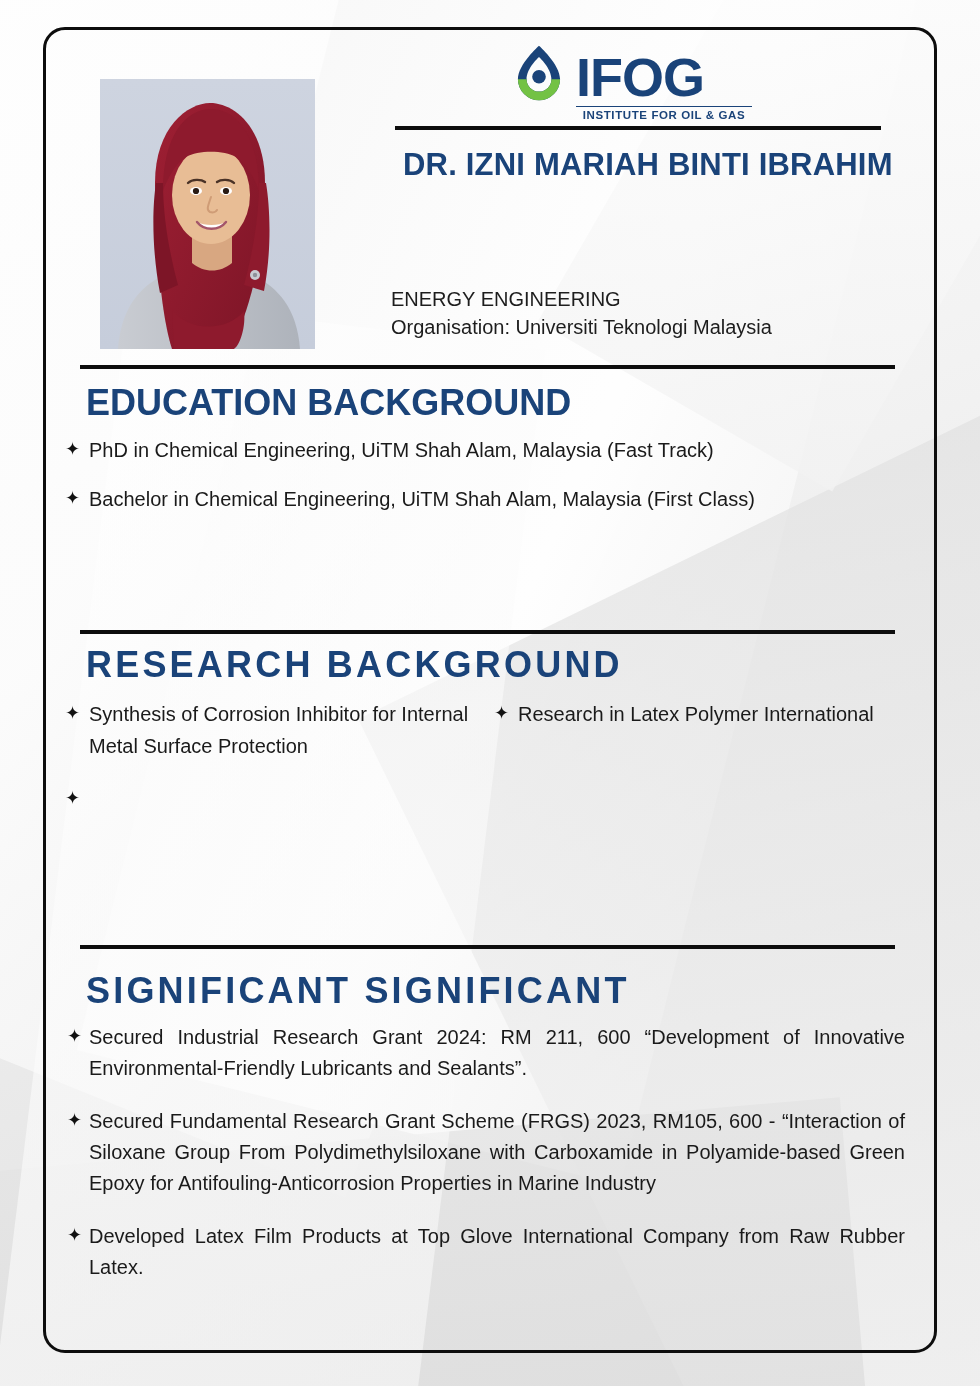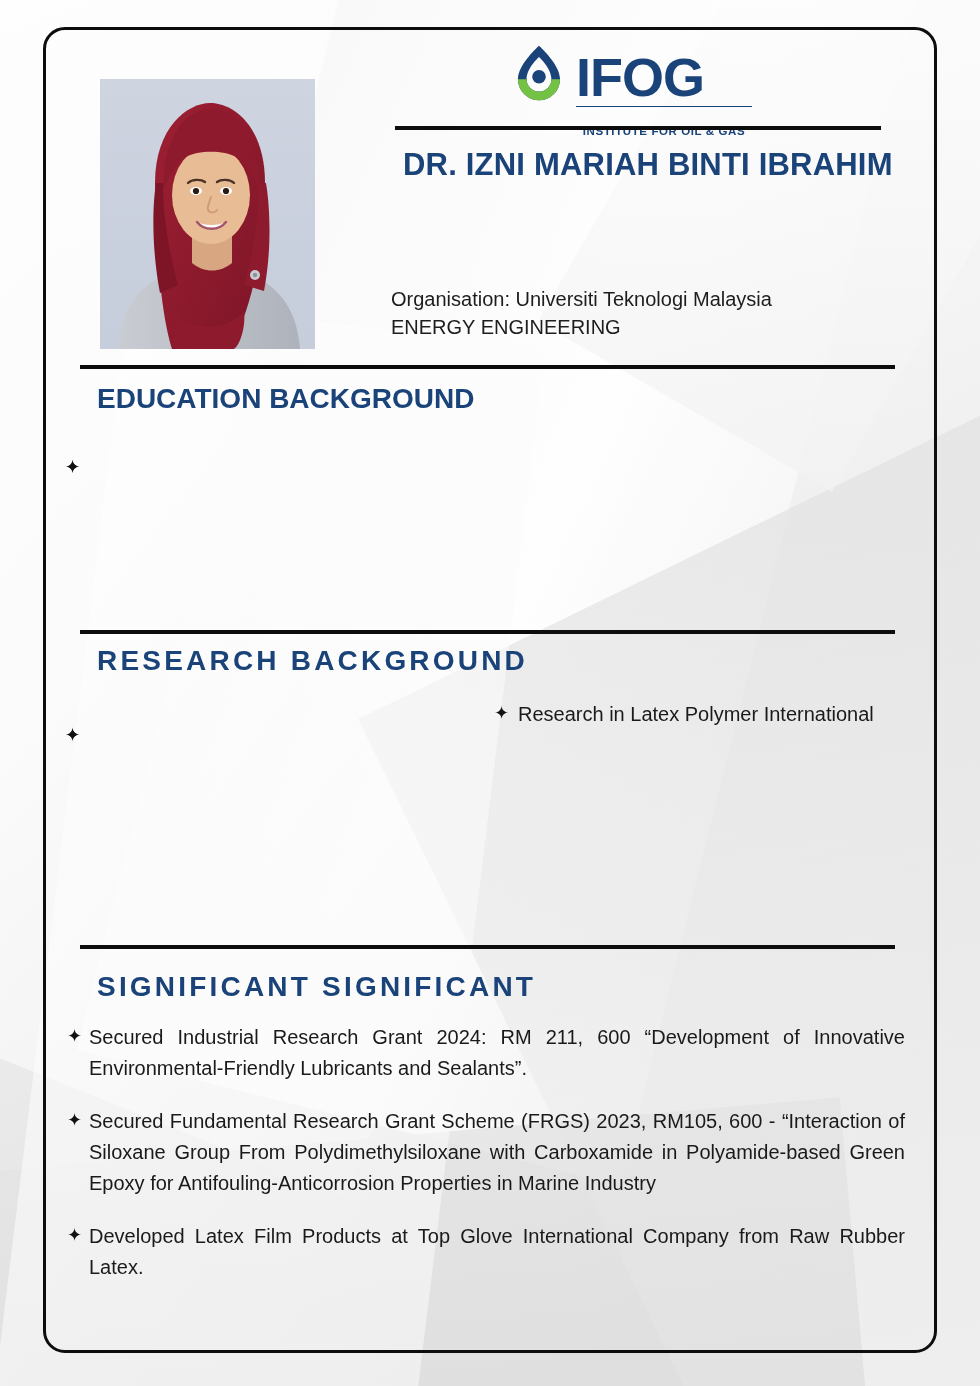"INSTITUTE FOR OIL & GAS" .logo-tag { padding-top: 18px -> 2px }
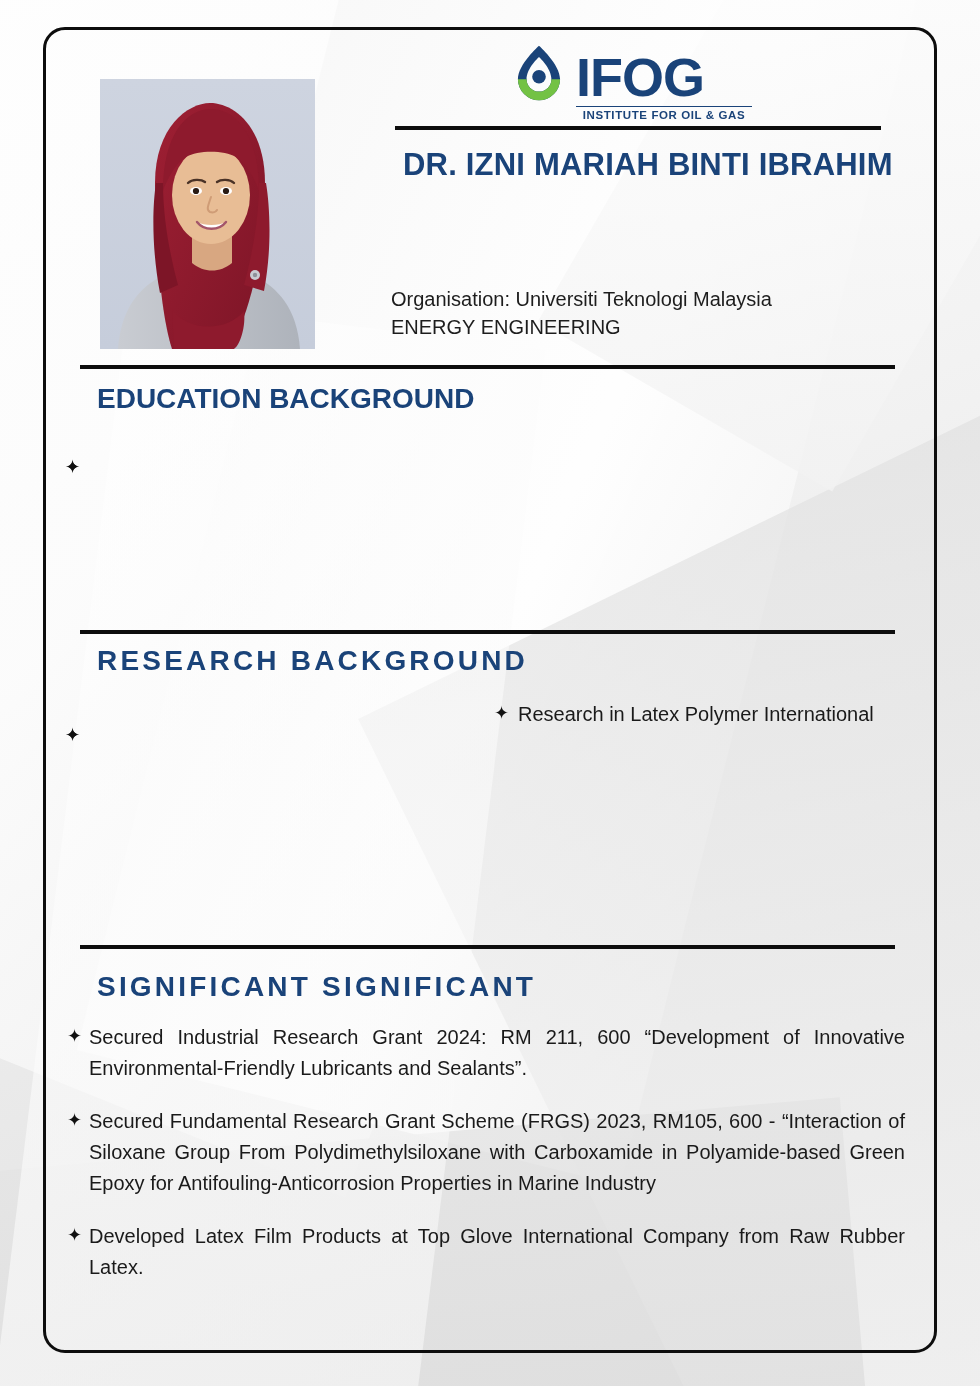"Organisation: Universiti Teknologi" div { order: before "ENERGY ENGINEERING" -> after "ENERGY ENGINEERING" }
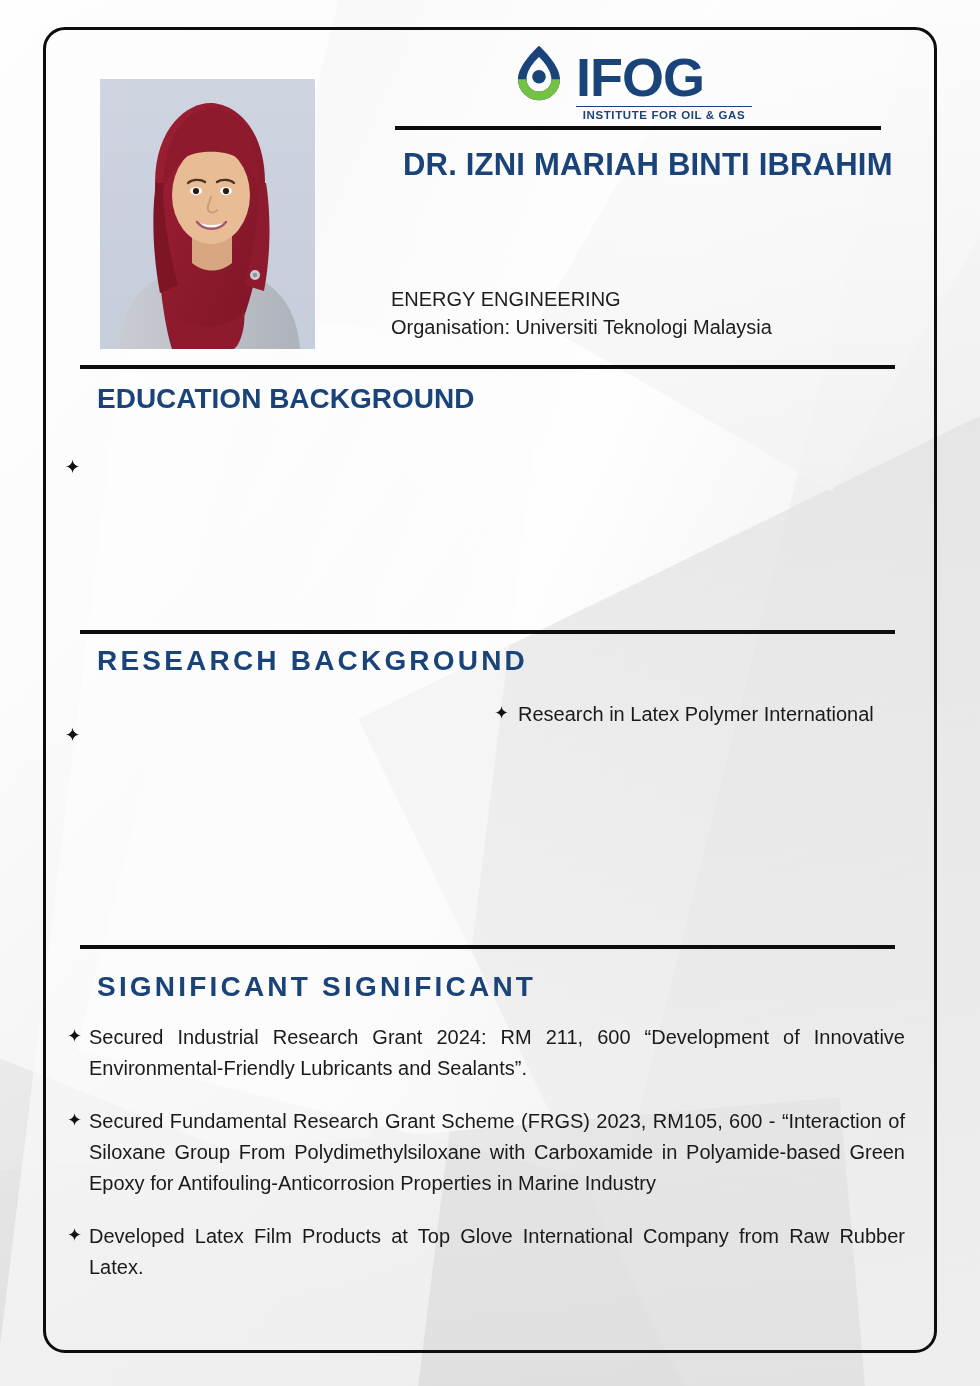"EDUCATION BACKGROUND" .sec-h { font-size: 28px -> 36px; left: 54px -> 43px }
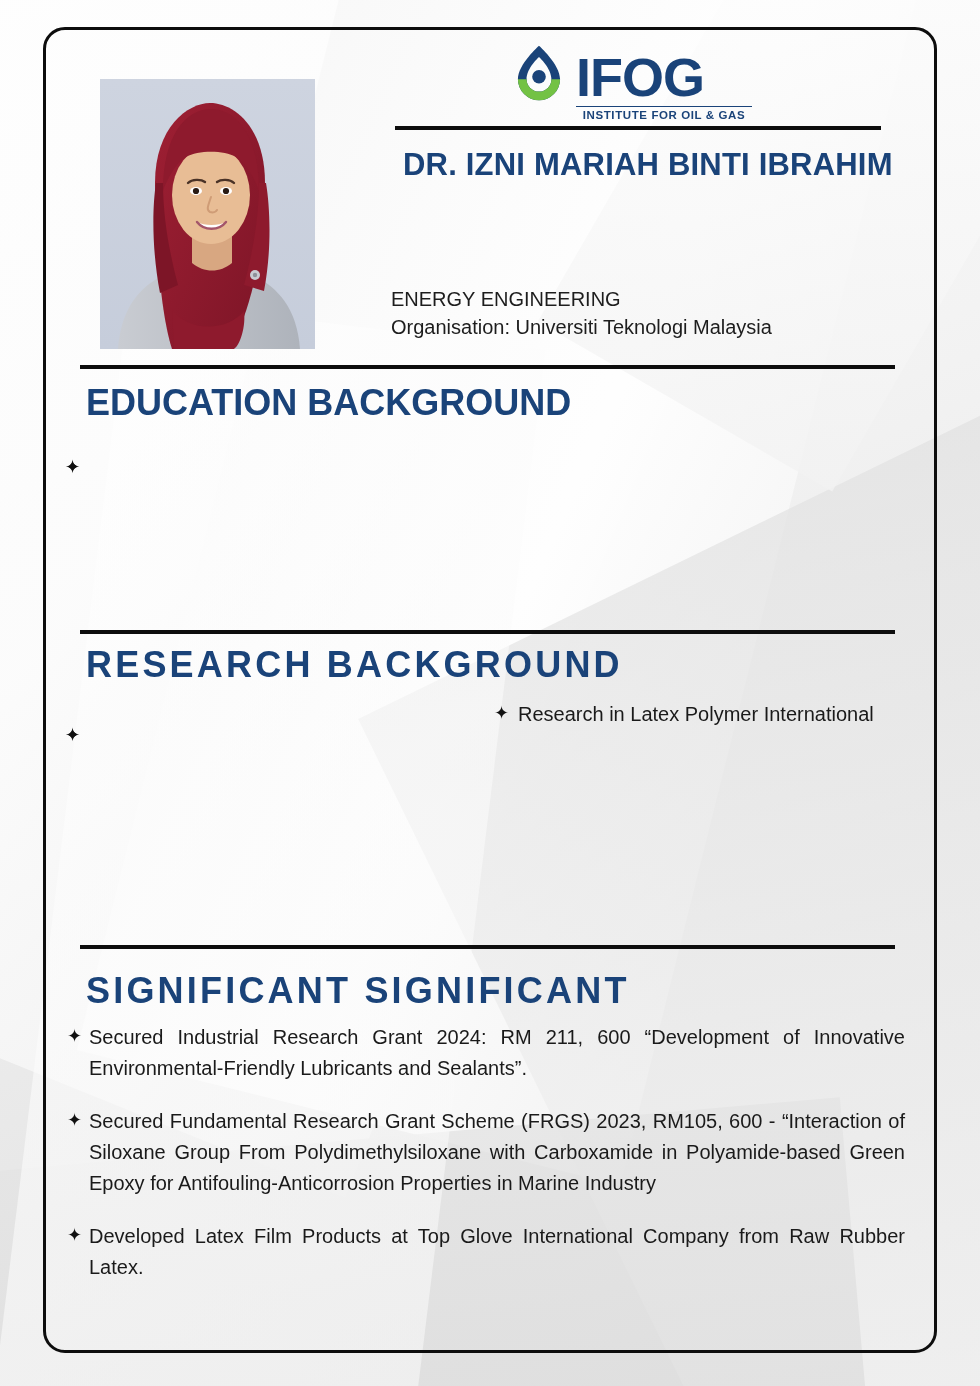"PhD in Chemical Engineering, UiTM" span { html: none -> <span>PhD in Chemical Engineering, UiTM Shah Alam, Malaysia (Fast Track)</span> }
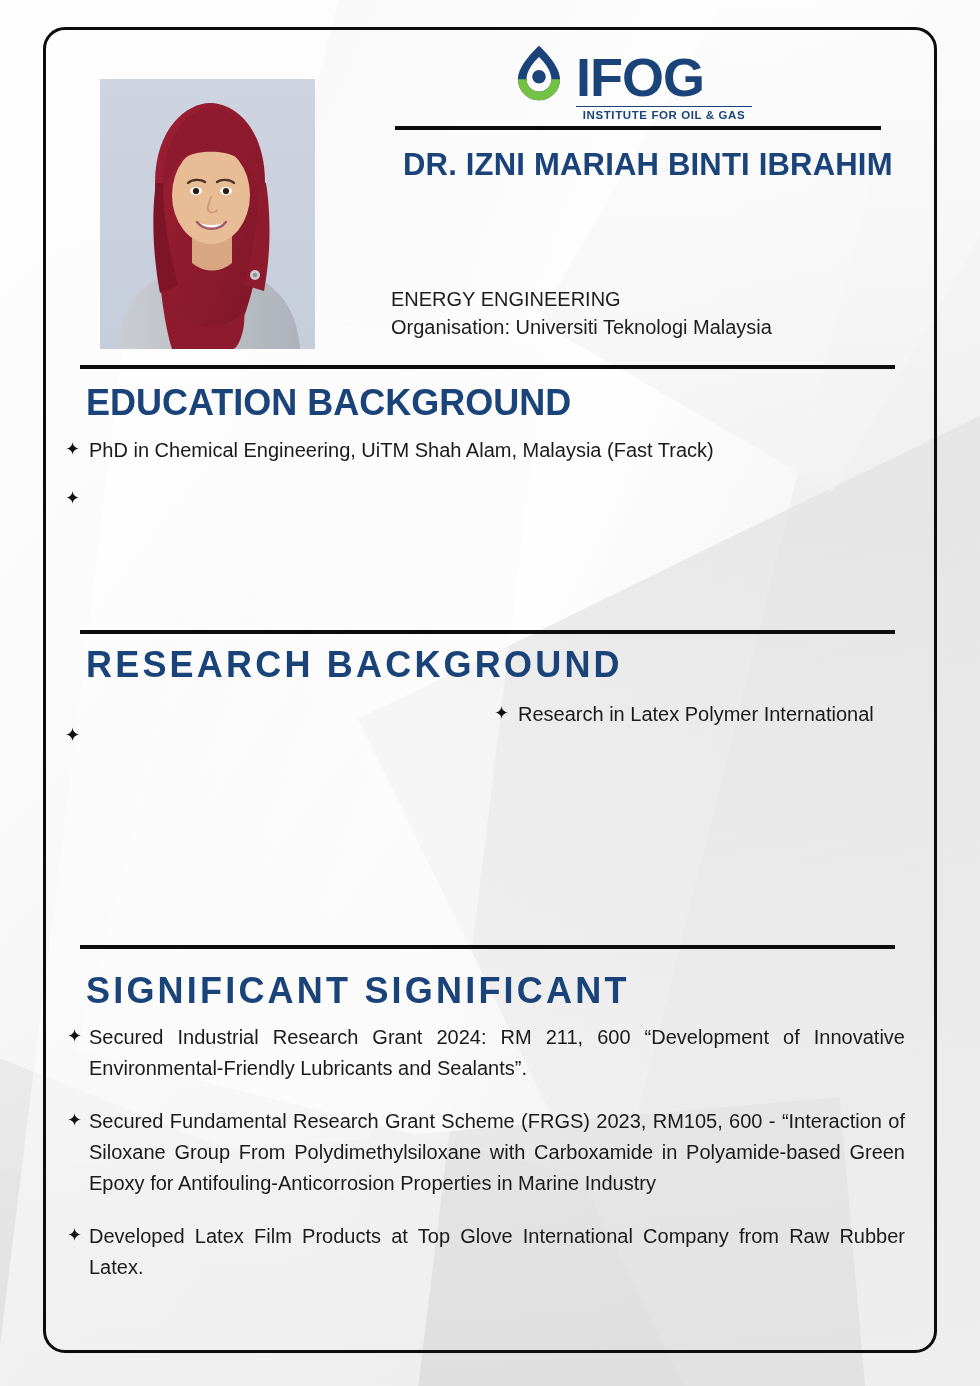"Bachelor in Chemical Engineering, UiTM" span { html: none -> <span>Bachelor in Chemical Engineering, UiTM Shah Alam, Malaysia (First Class)</span> }
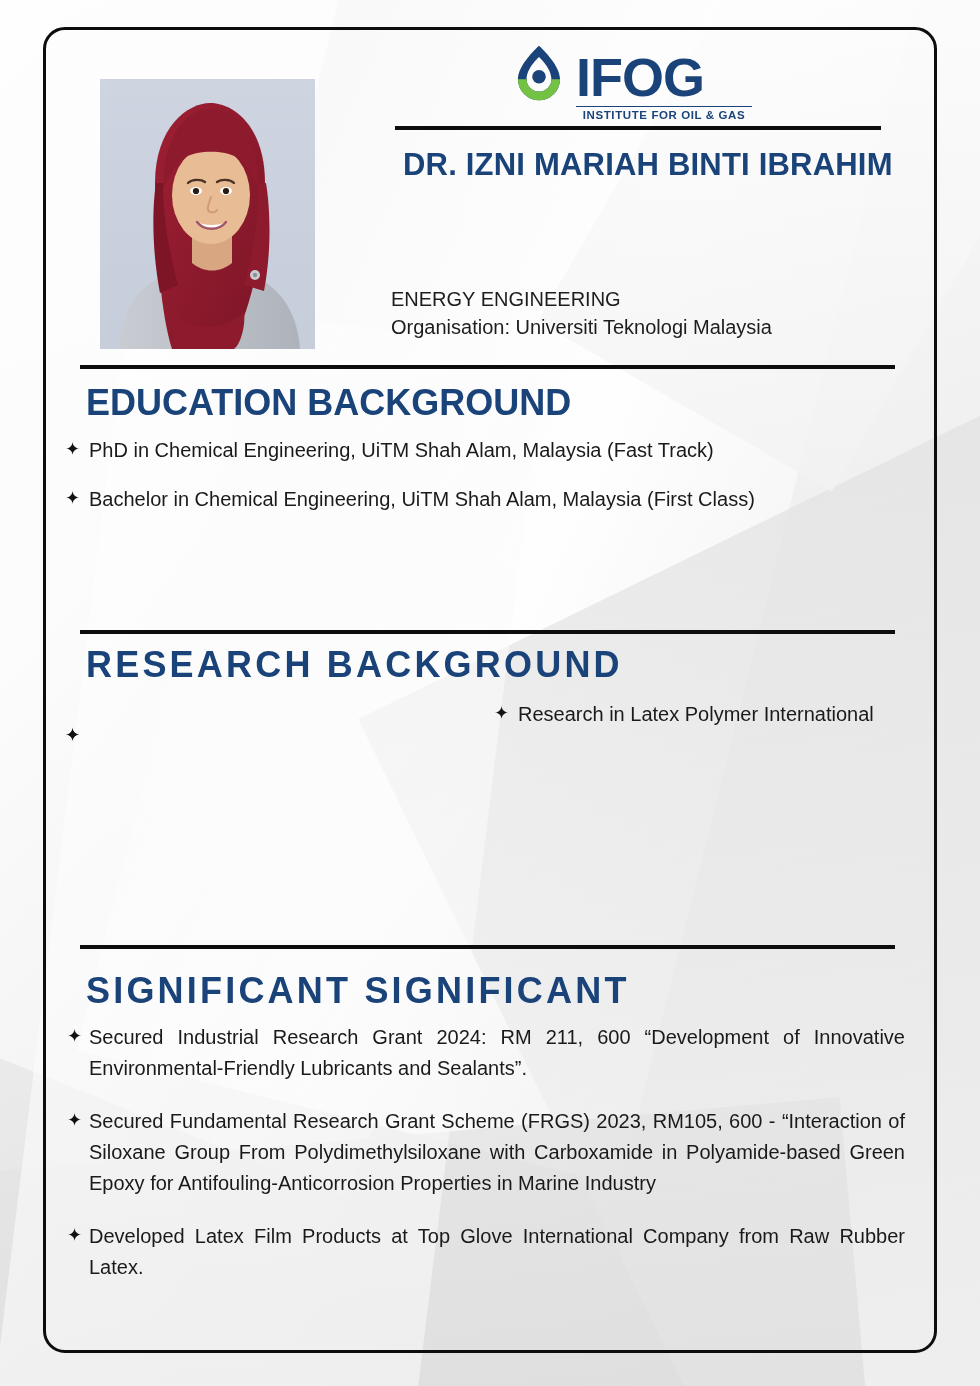"Synthesis of Corrosion Inhibitor for" span { html: none -> <span>Synthesis of Corrosion Inhibitor for Internal Metal Surface Protection</span> }
